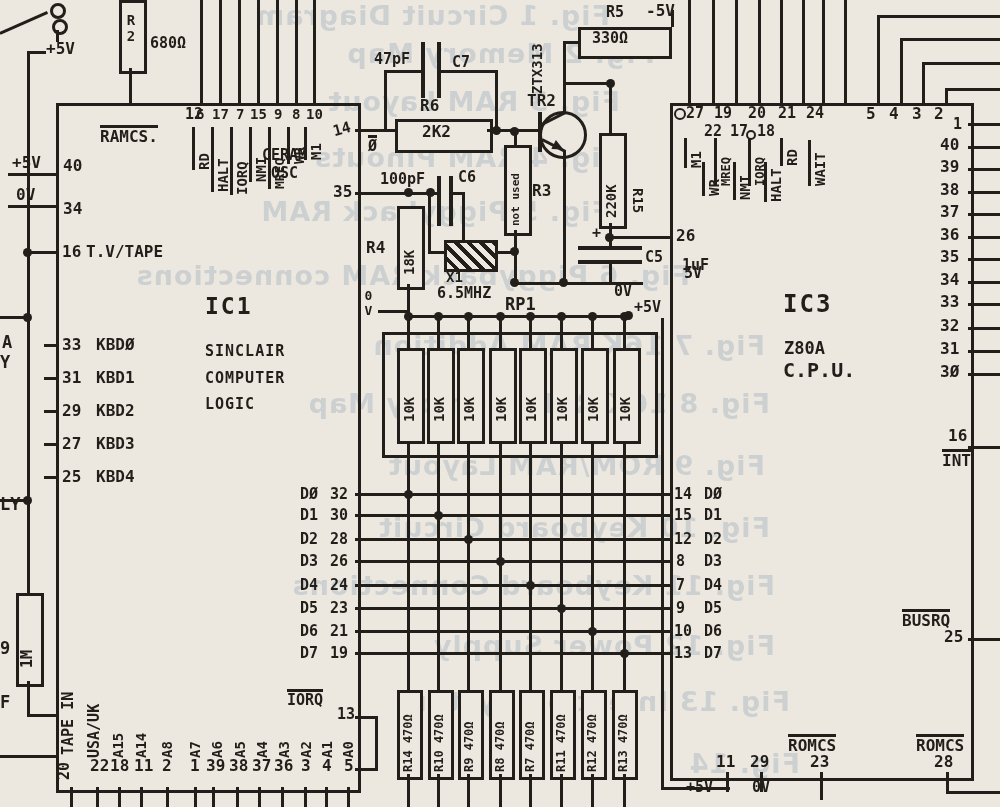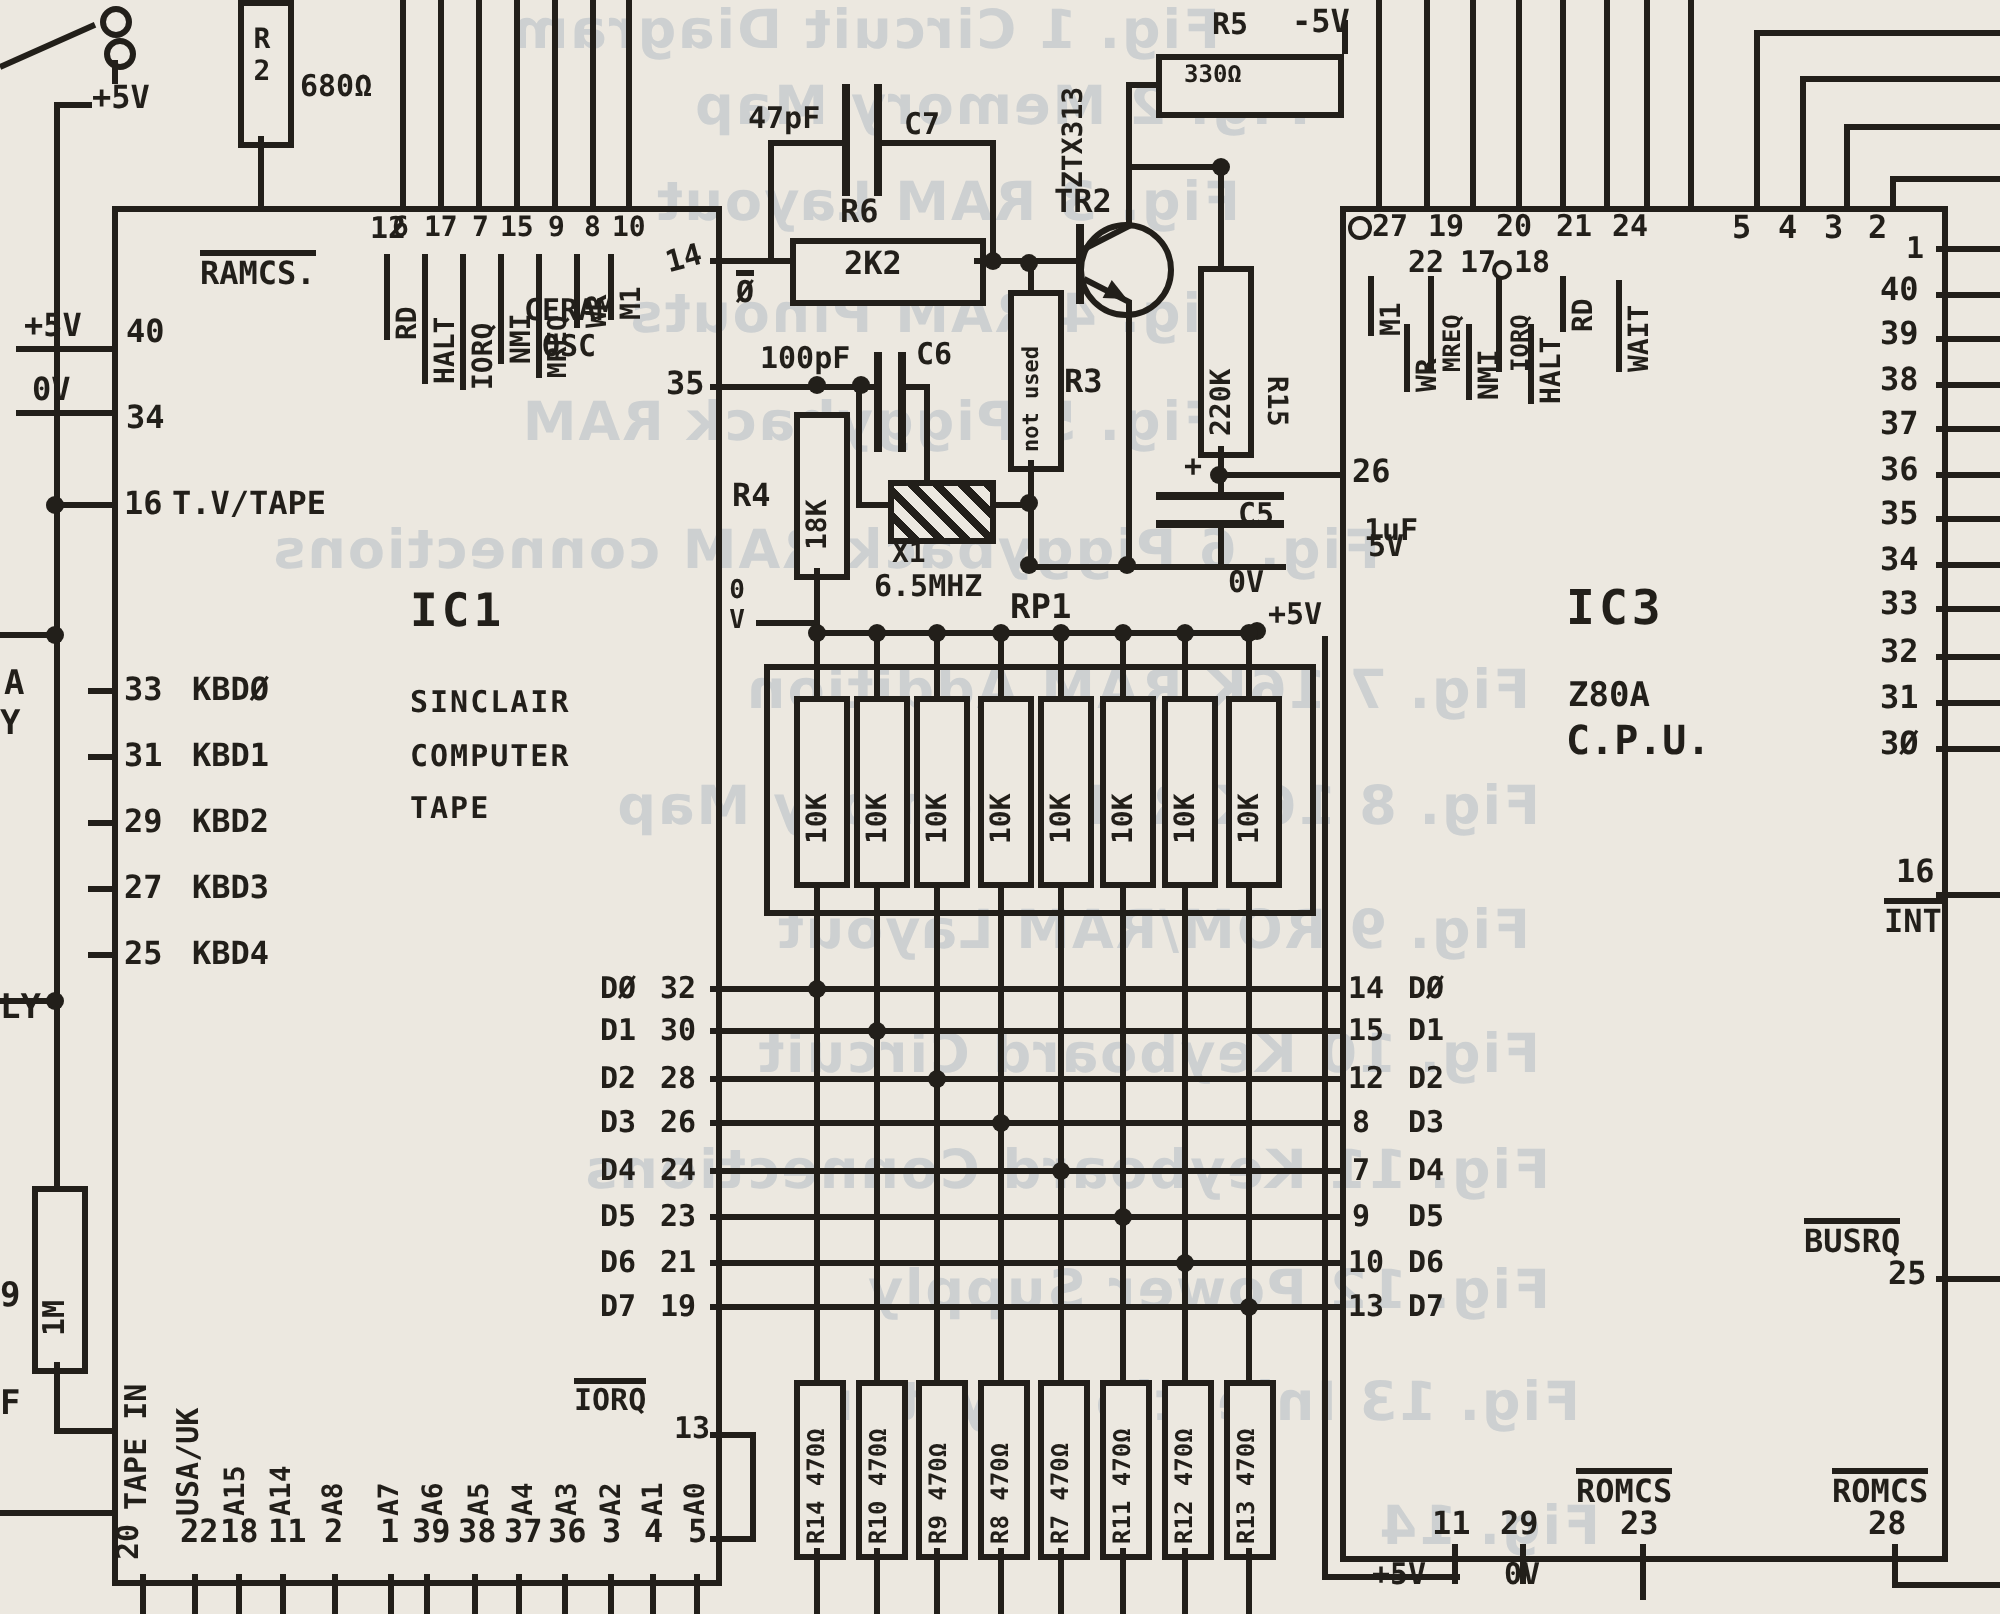"330Ω" div.t { font-size: 12px -> 15px }
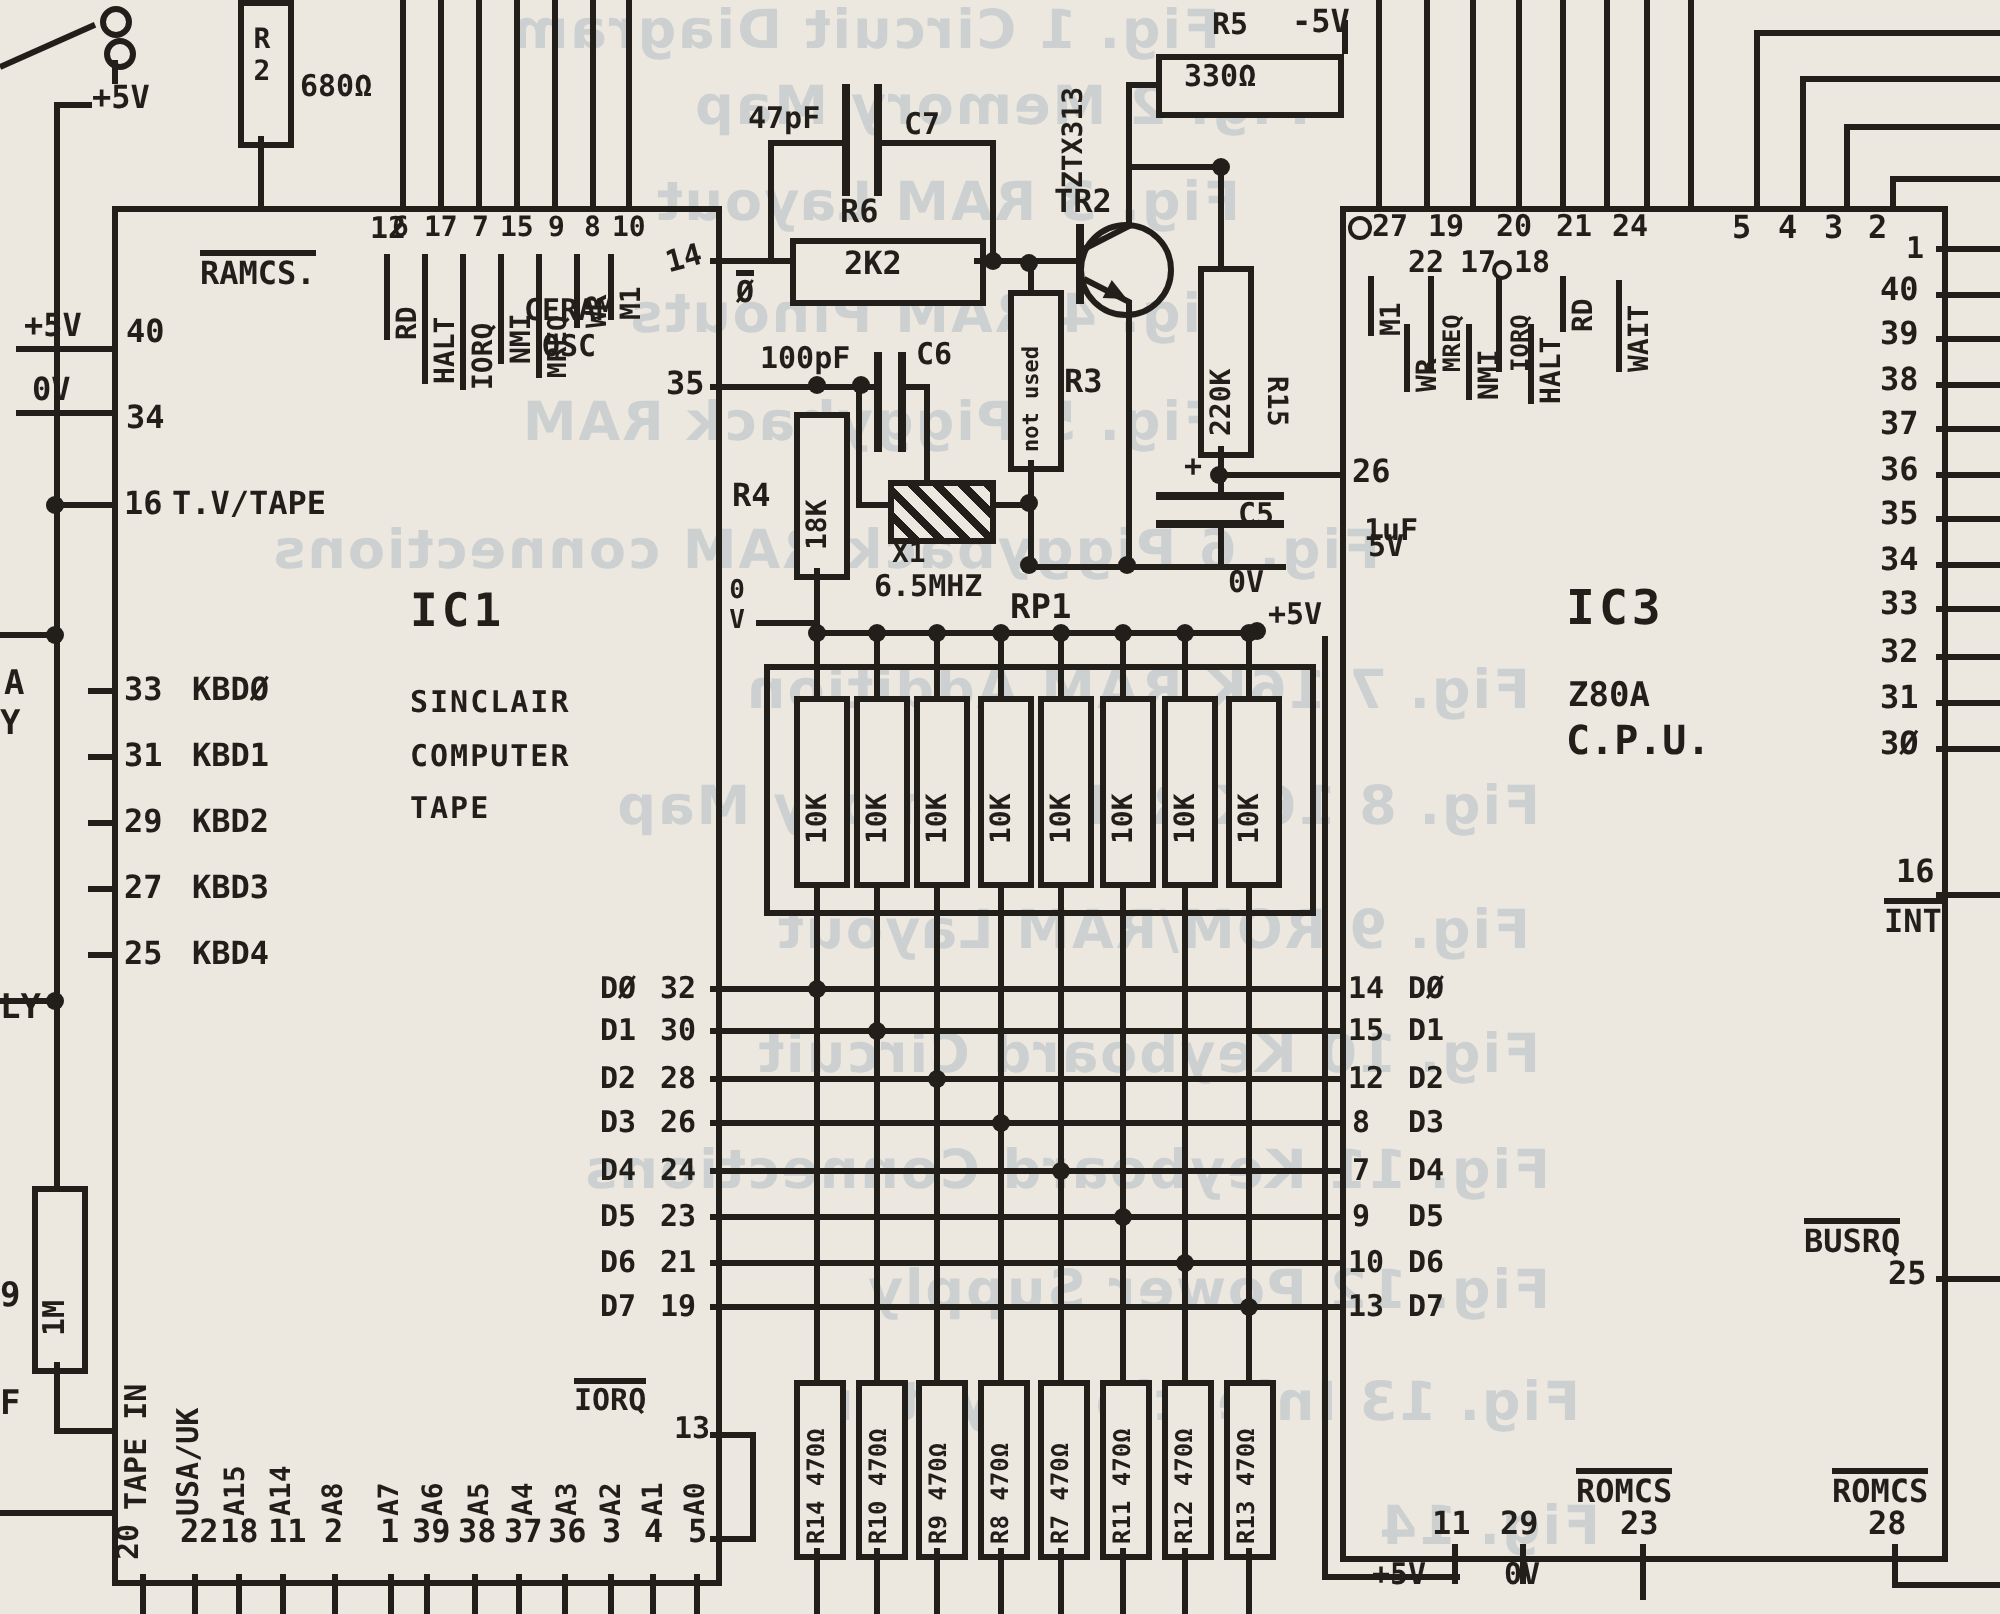"C5" div.t { left: 619px -> 645px }
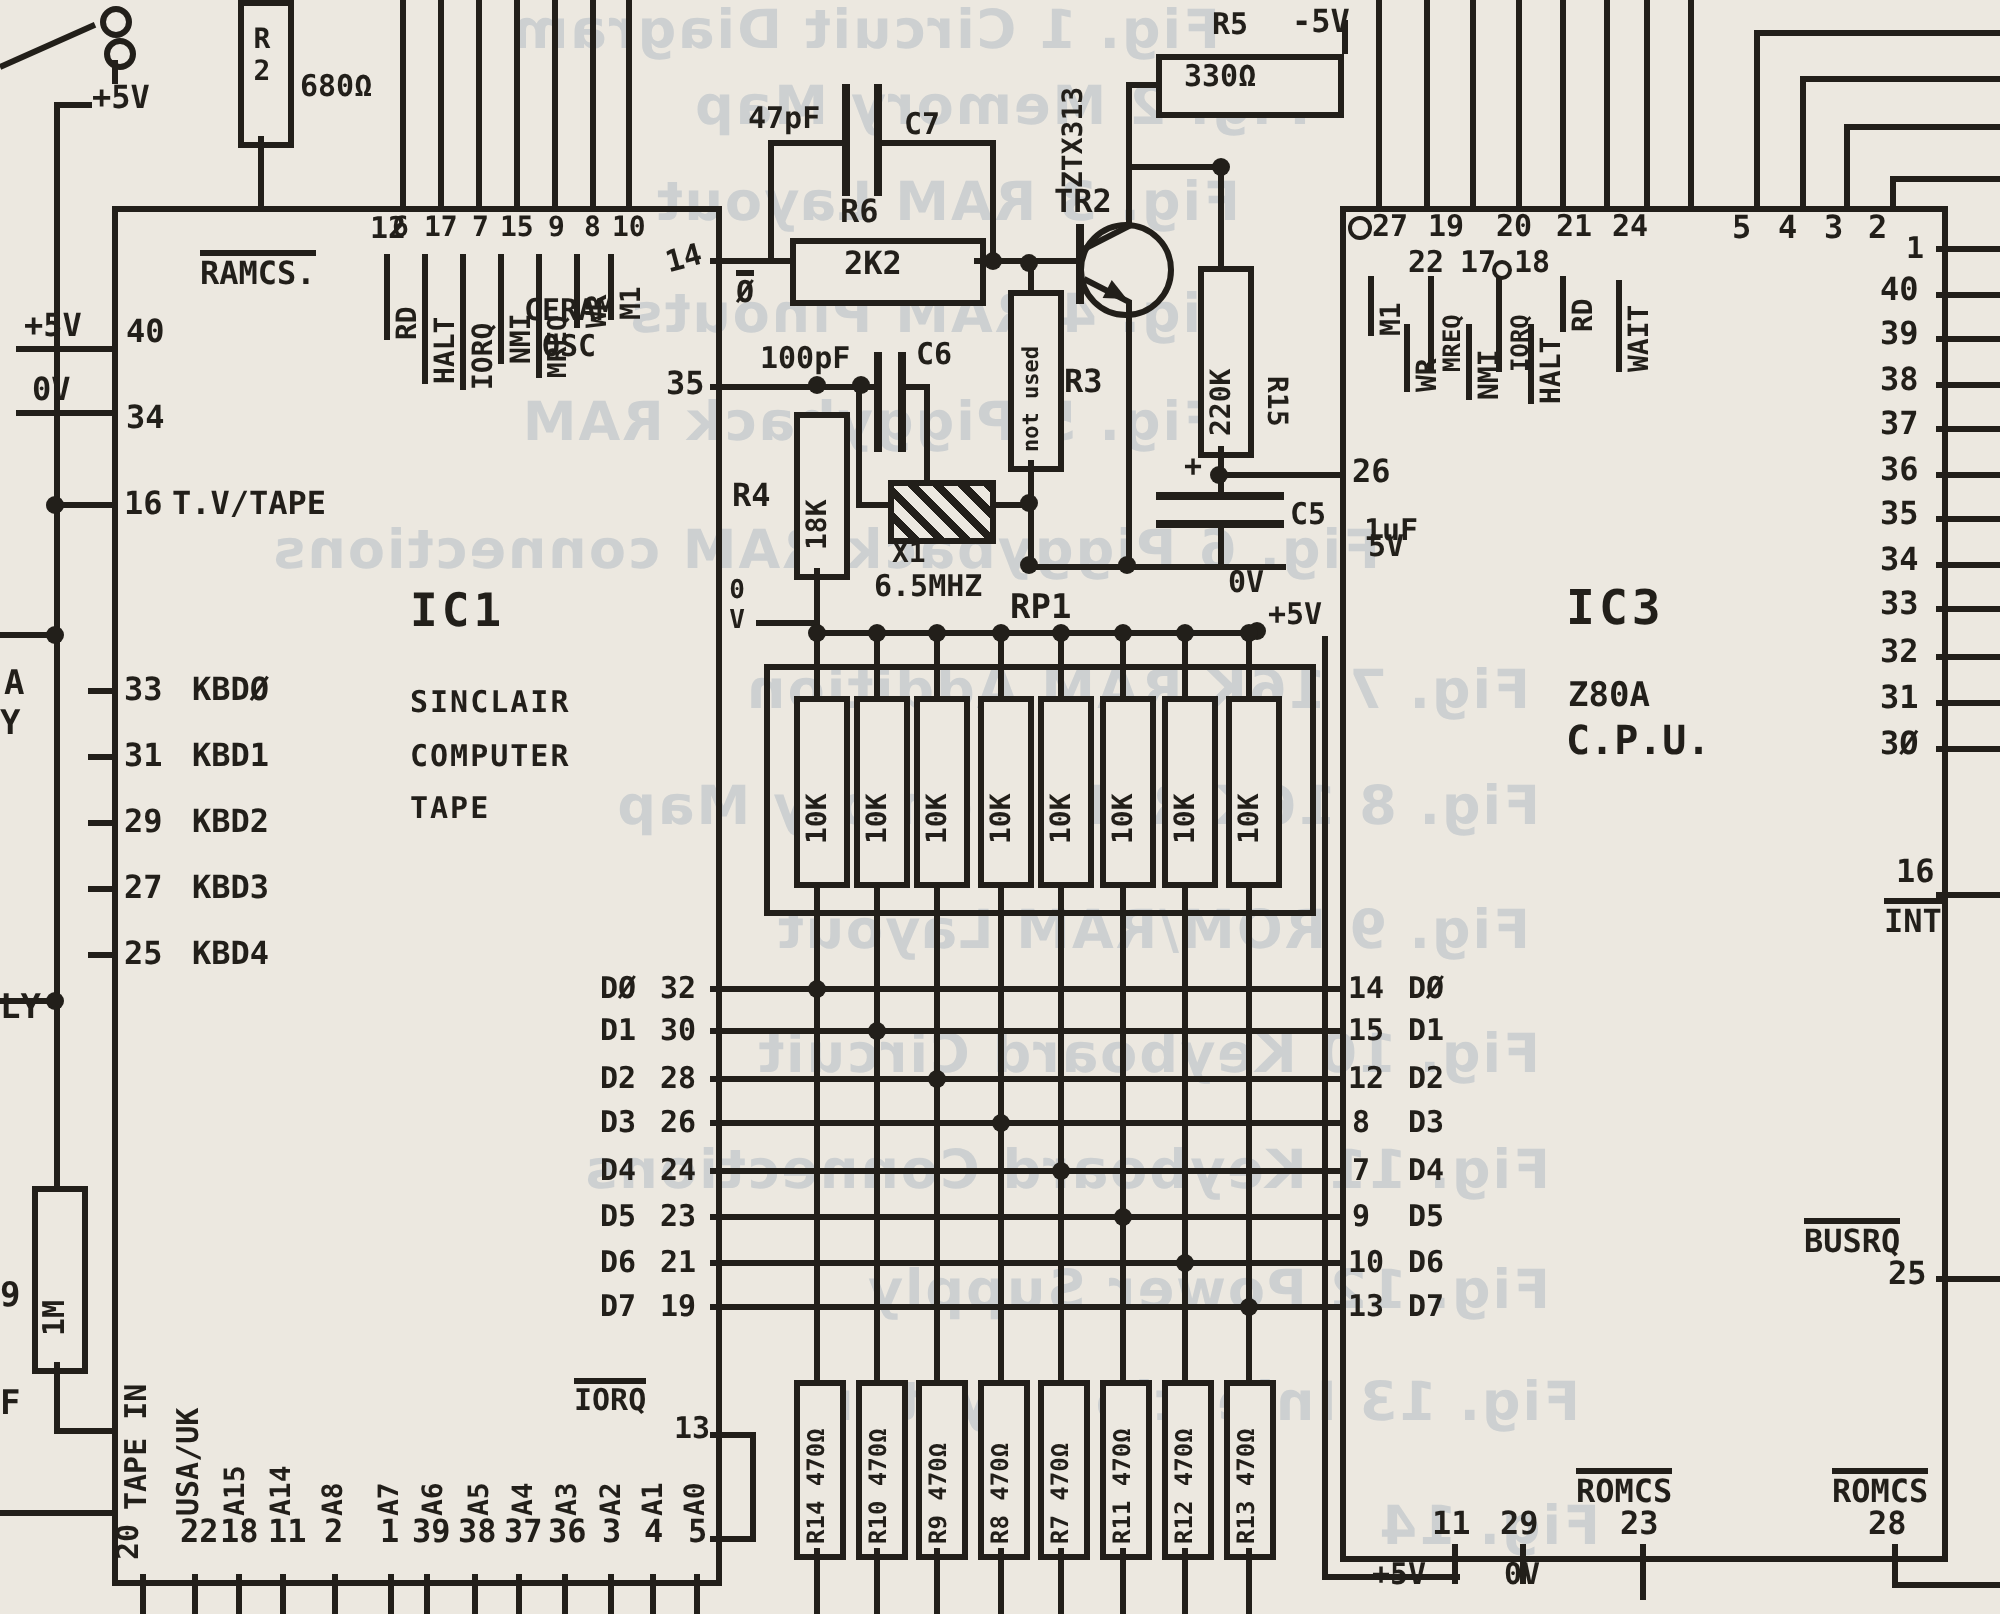"TAPE" div.t { text: TAPE -> LOGIC }
